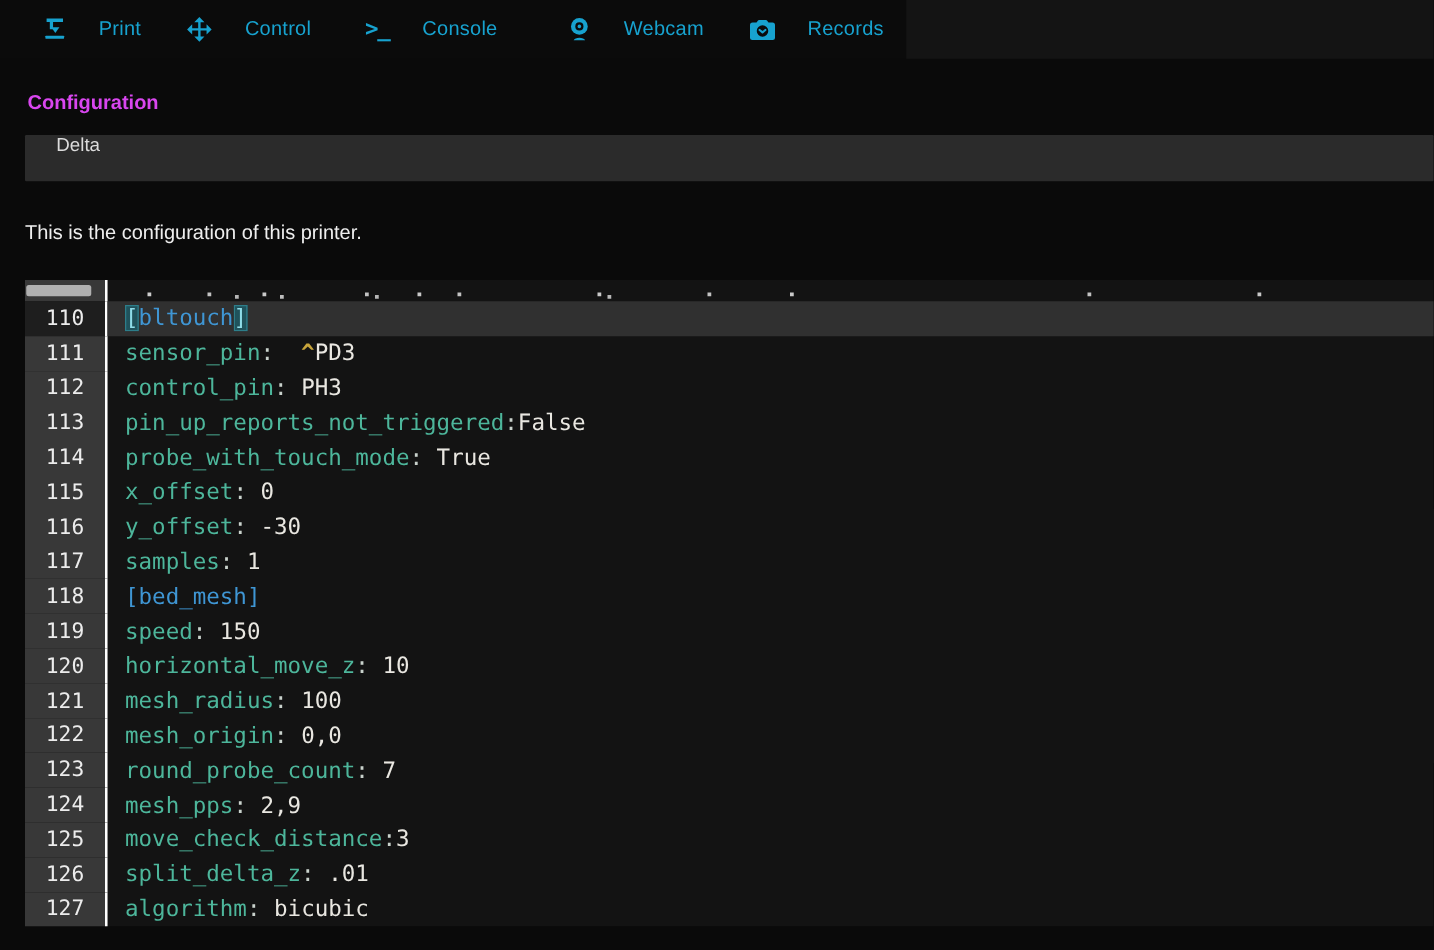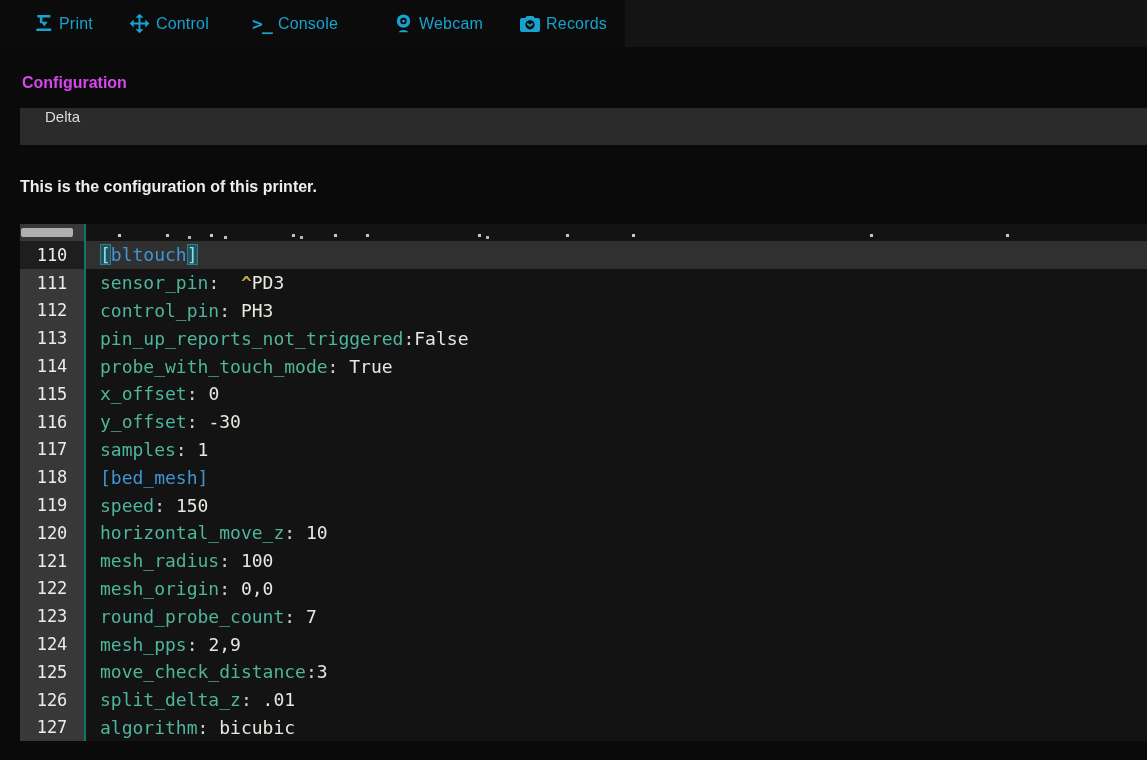"Print" .tab { gap: 3px -> 23px }
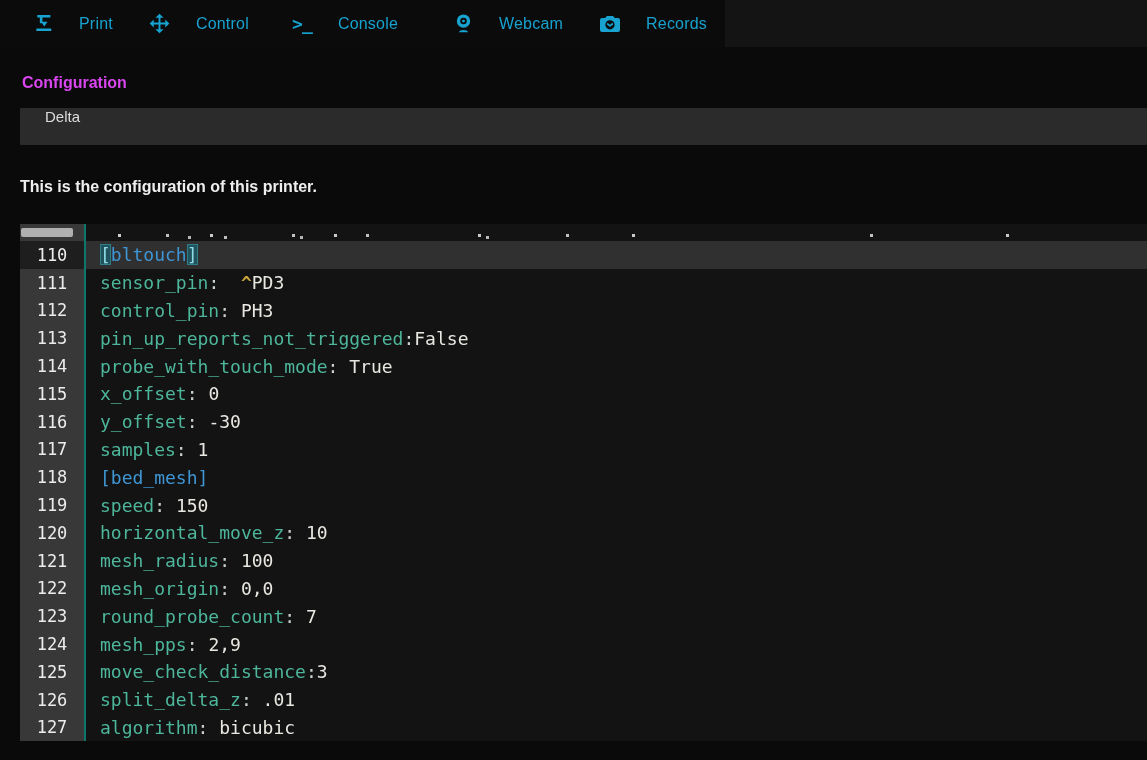"This is the configuration of" .description { font-weight: 700 -> 400 }
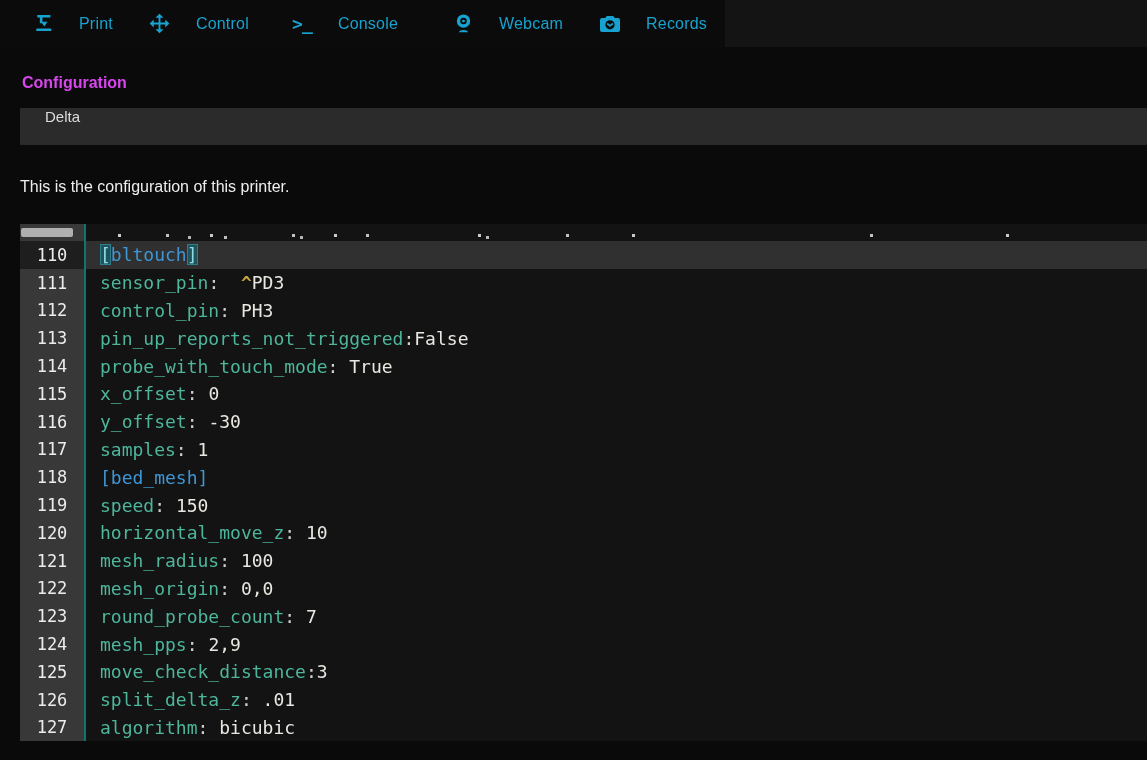"110" .gutter { border-right: 2px solid #0f766e -> 2px solid #ffffff }
